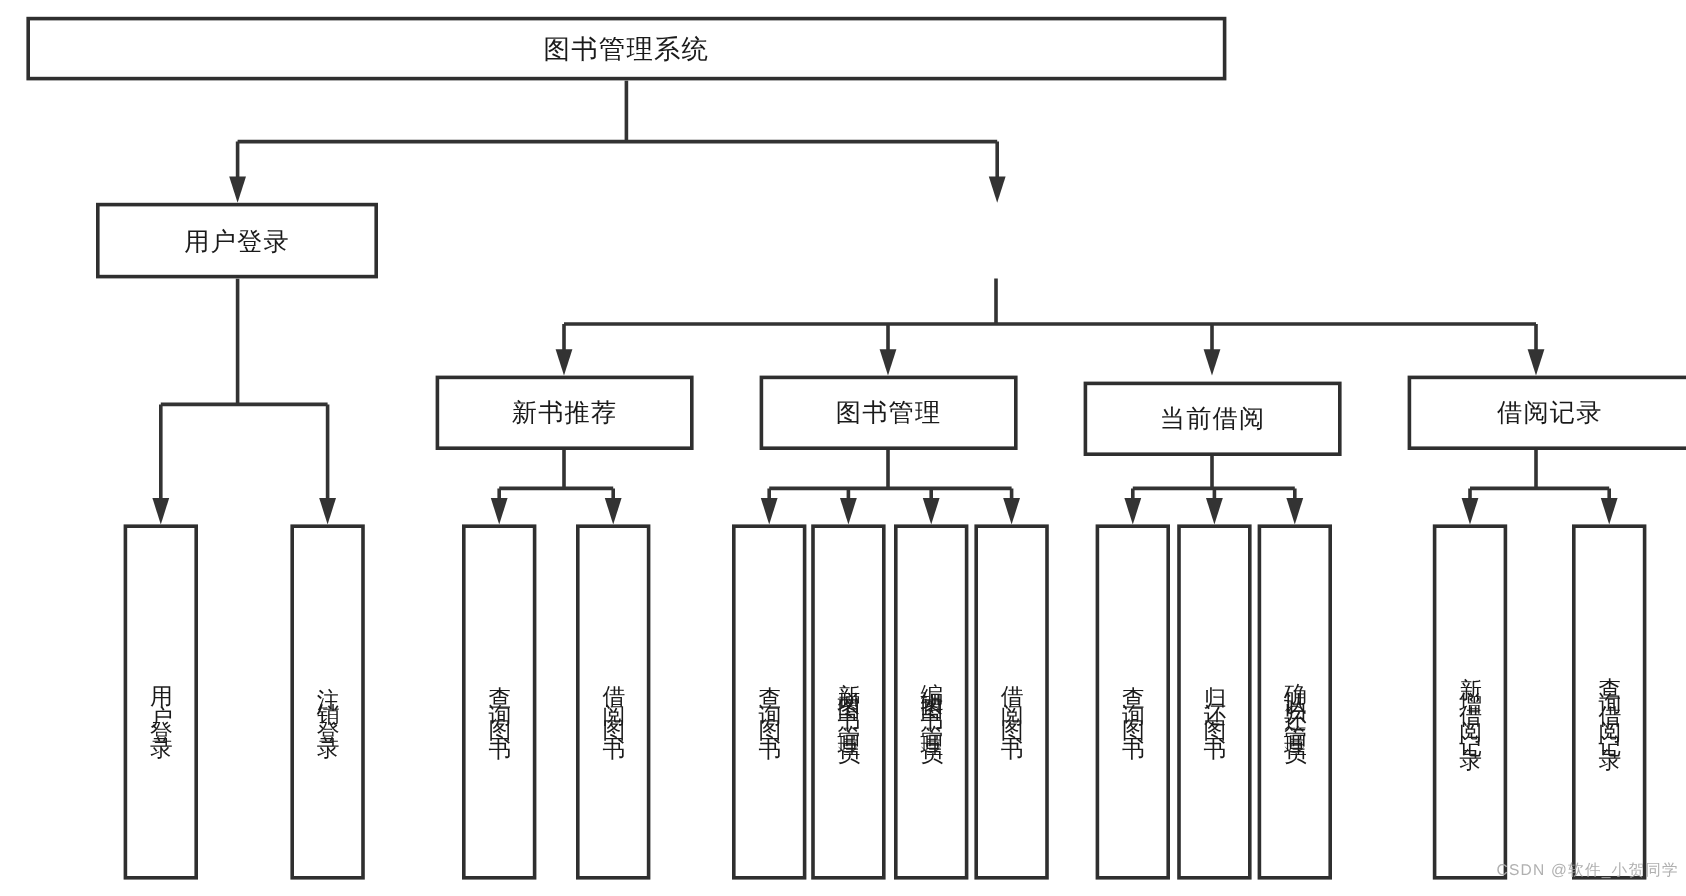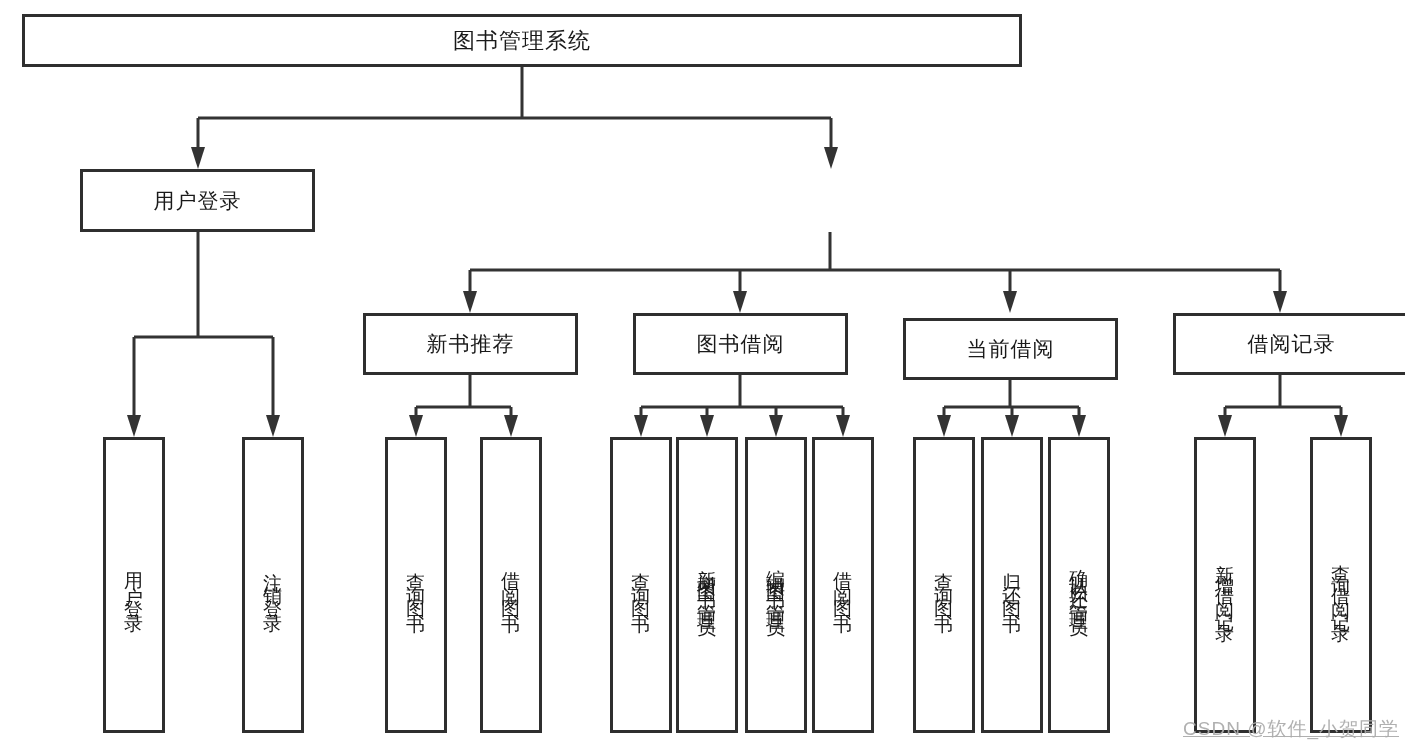"图书借阅" span.h-label { text: 借阅 -> 管理 }
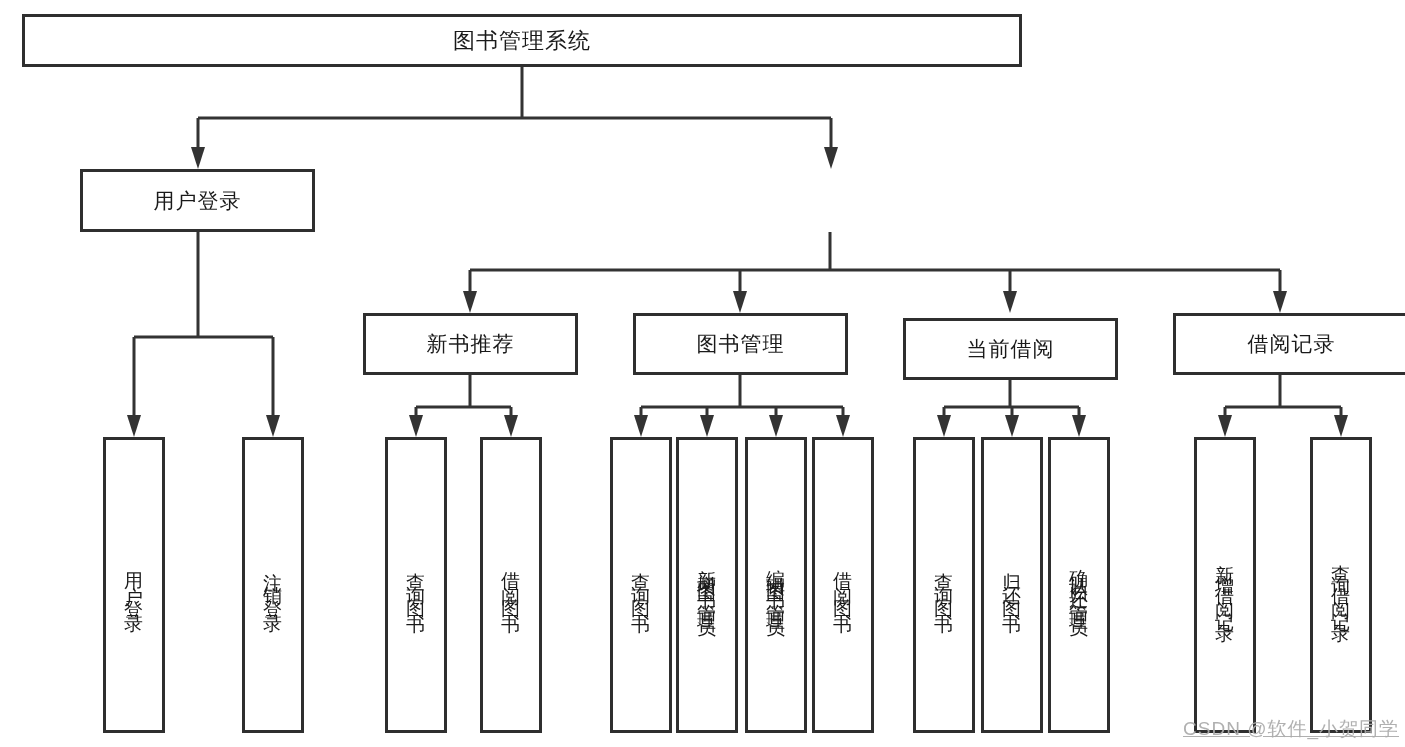"CSDN @软件_小贺同学" #watermark { font-size: 19px -> 13px; text-decoration: underline -> none }
